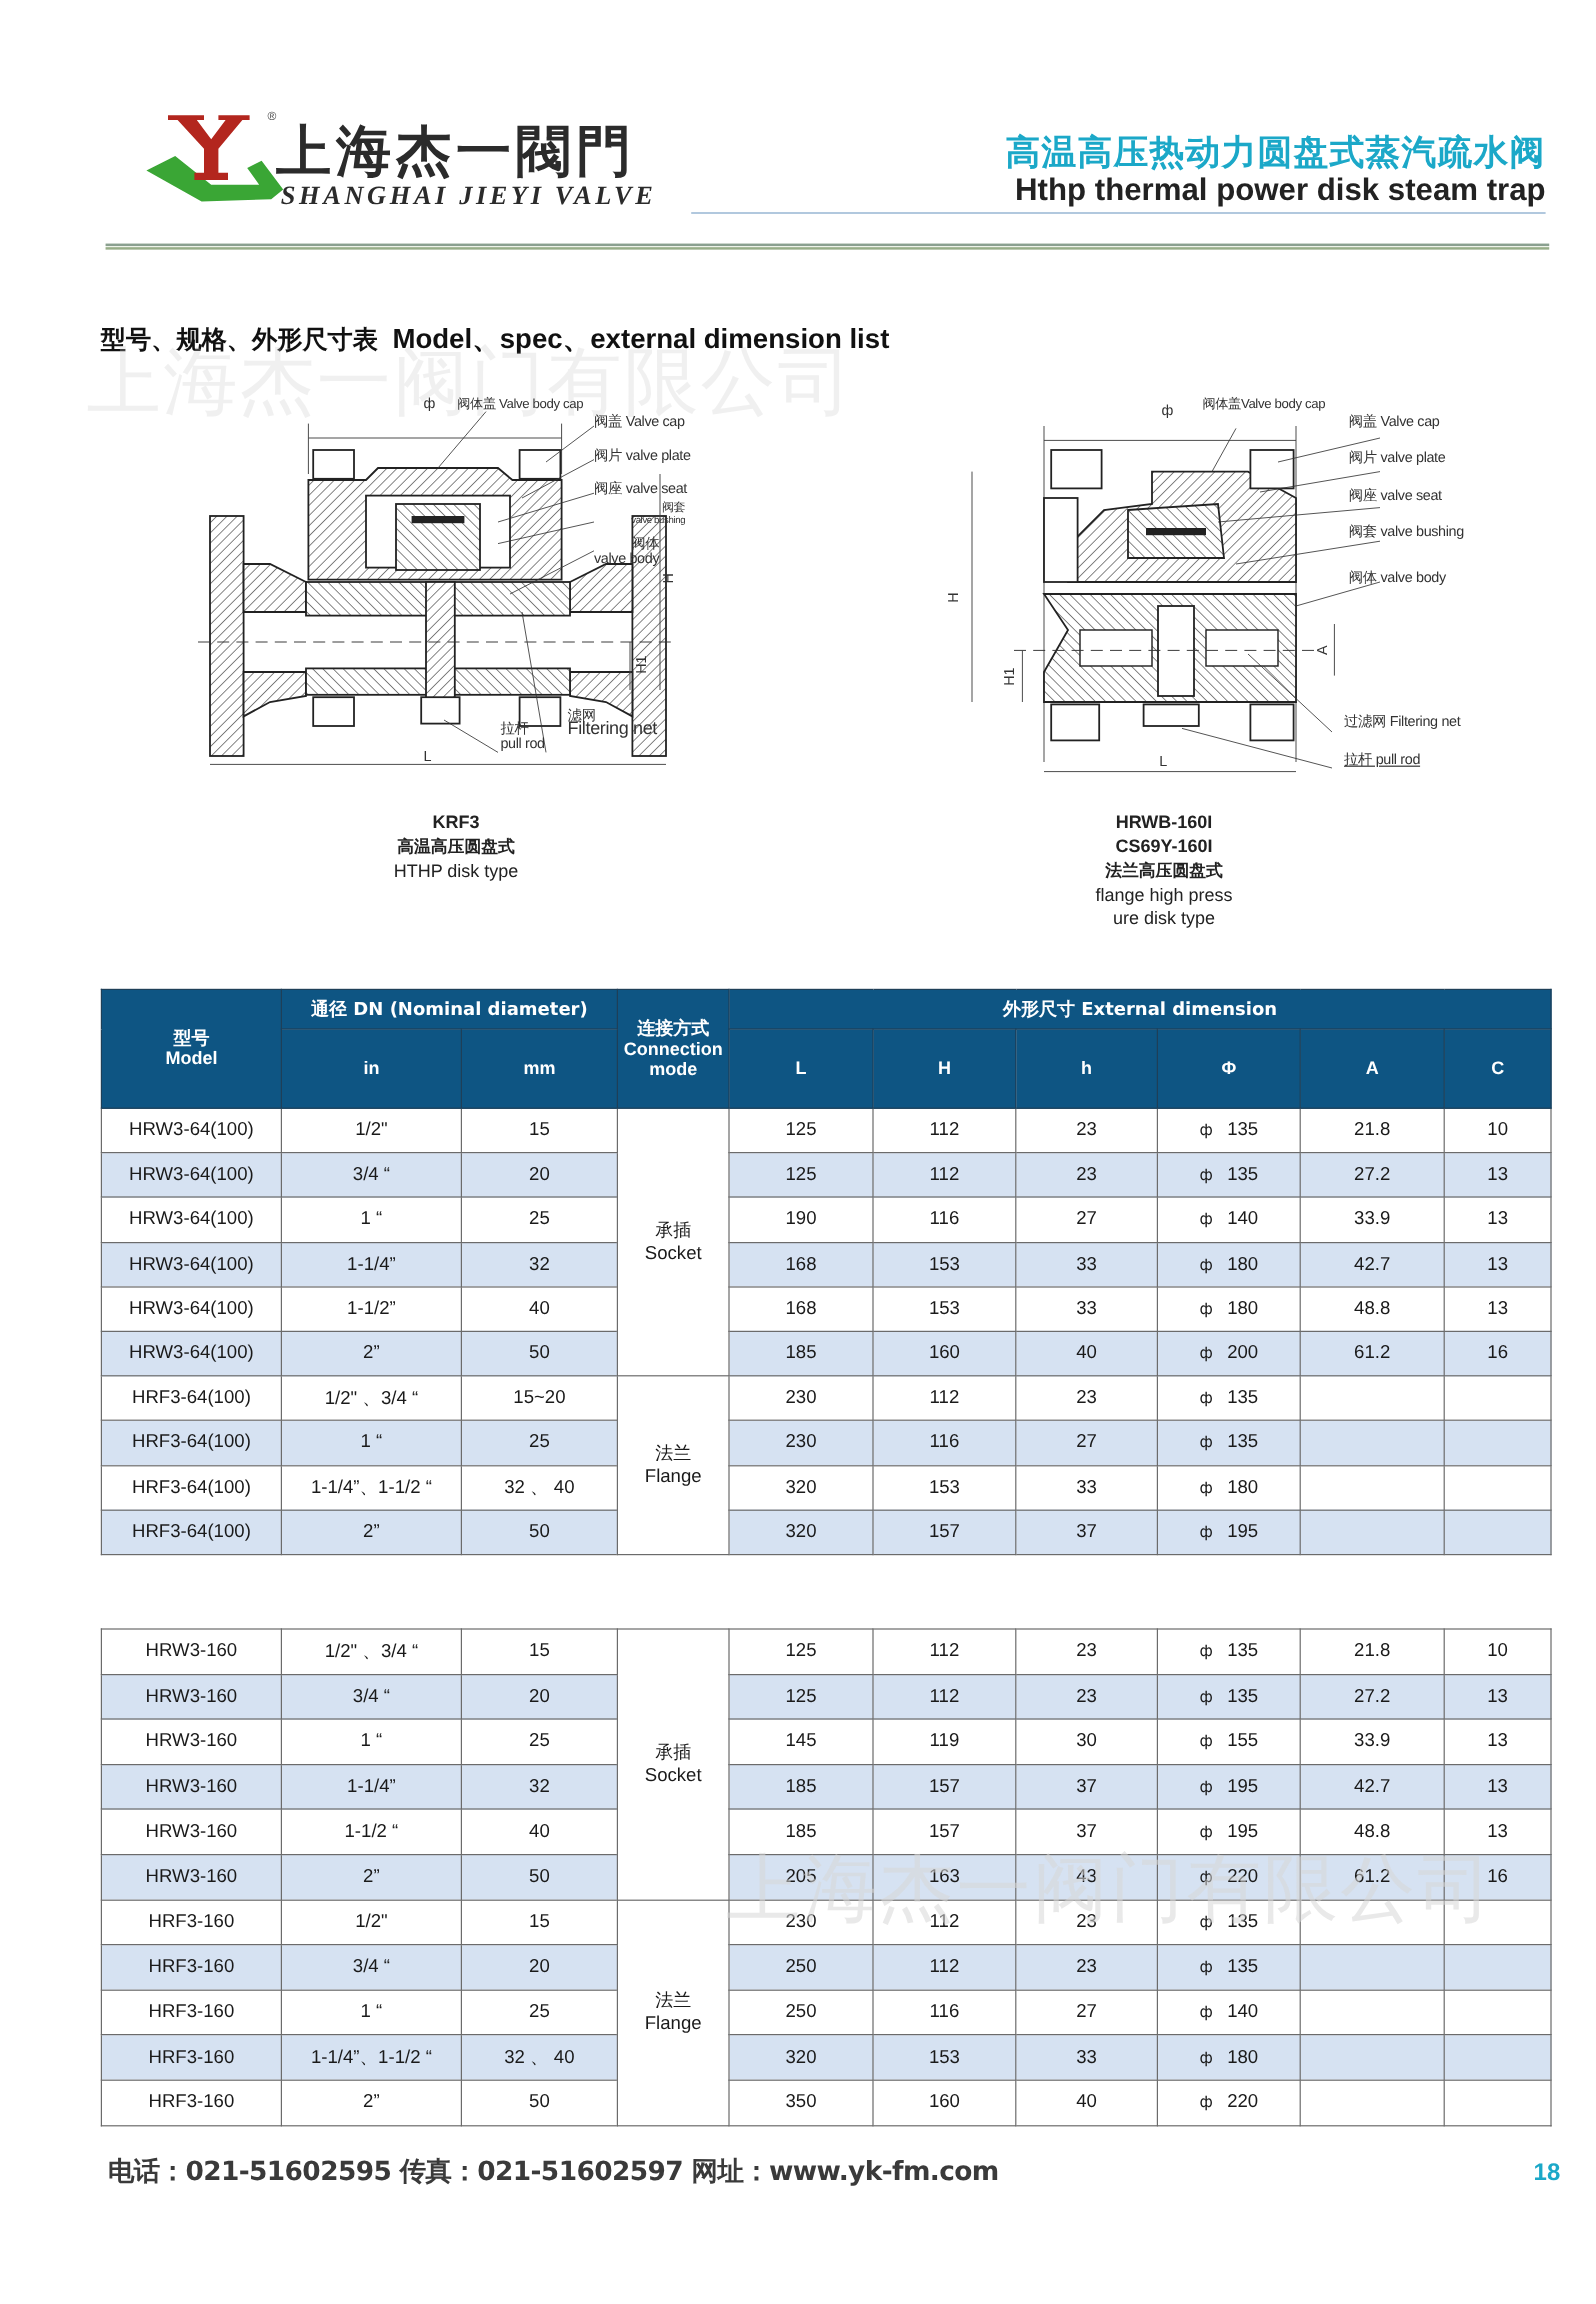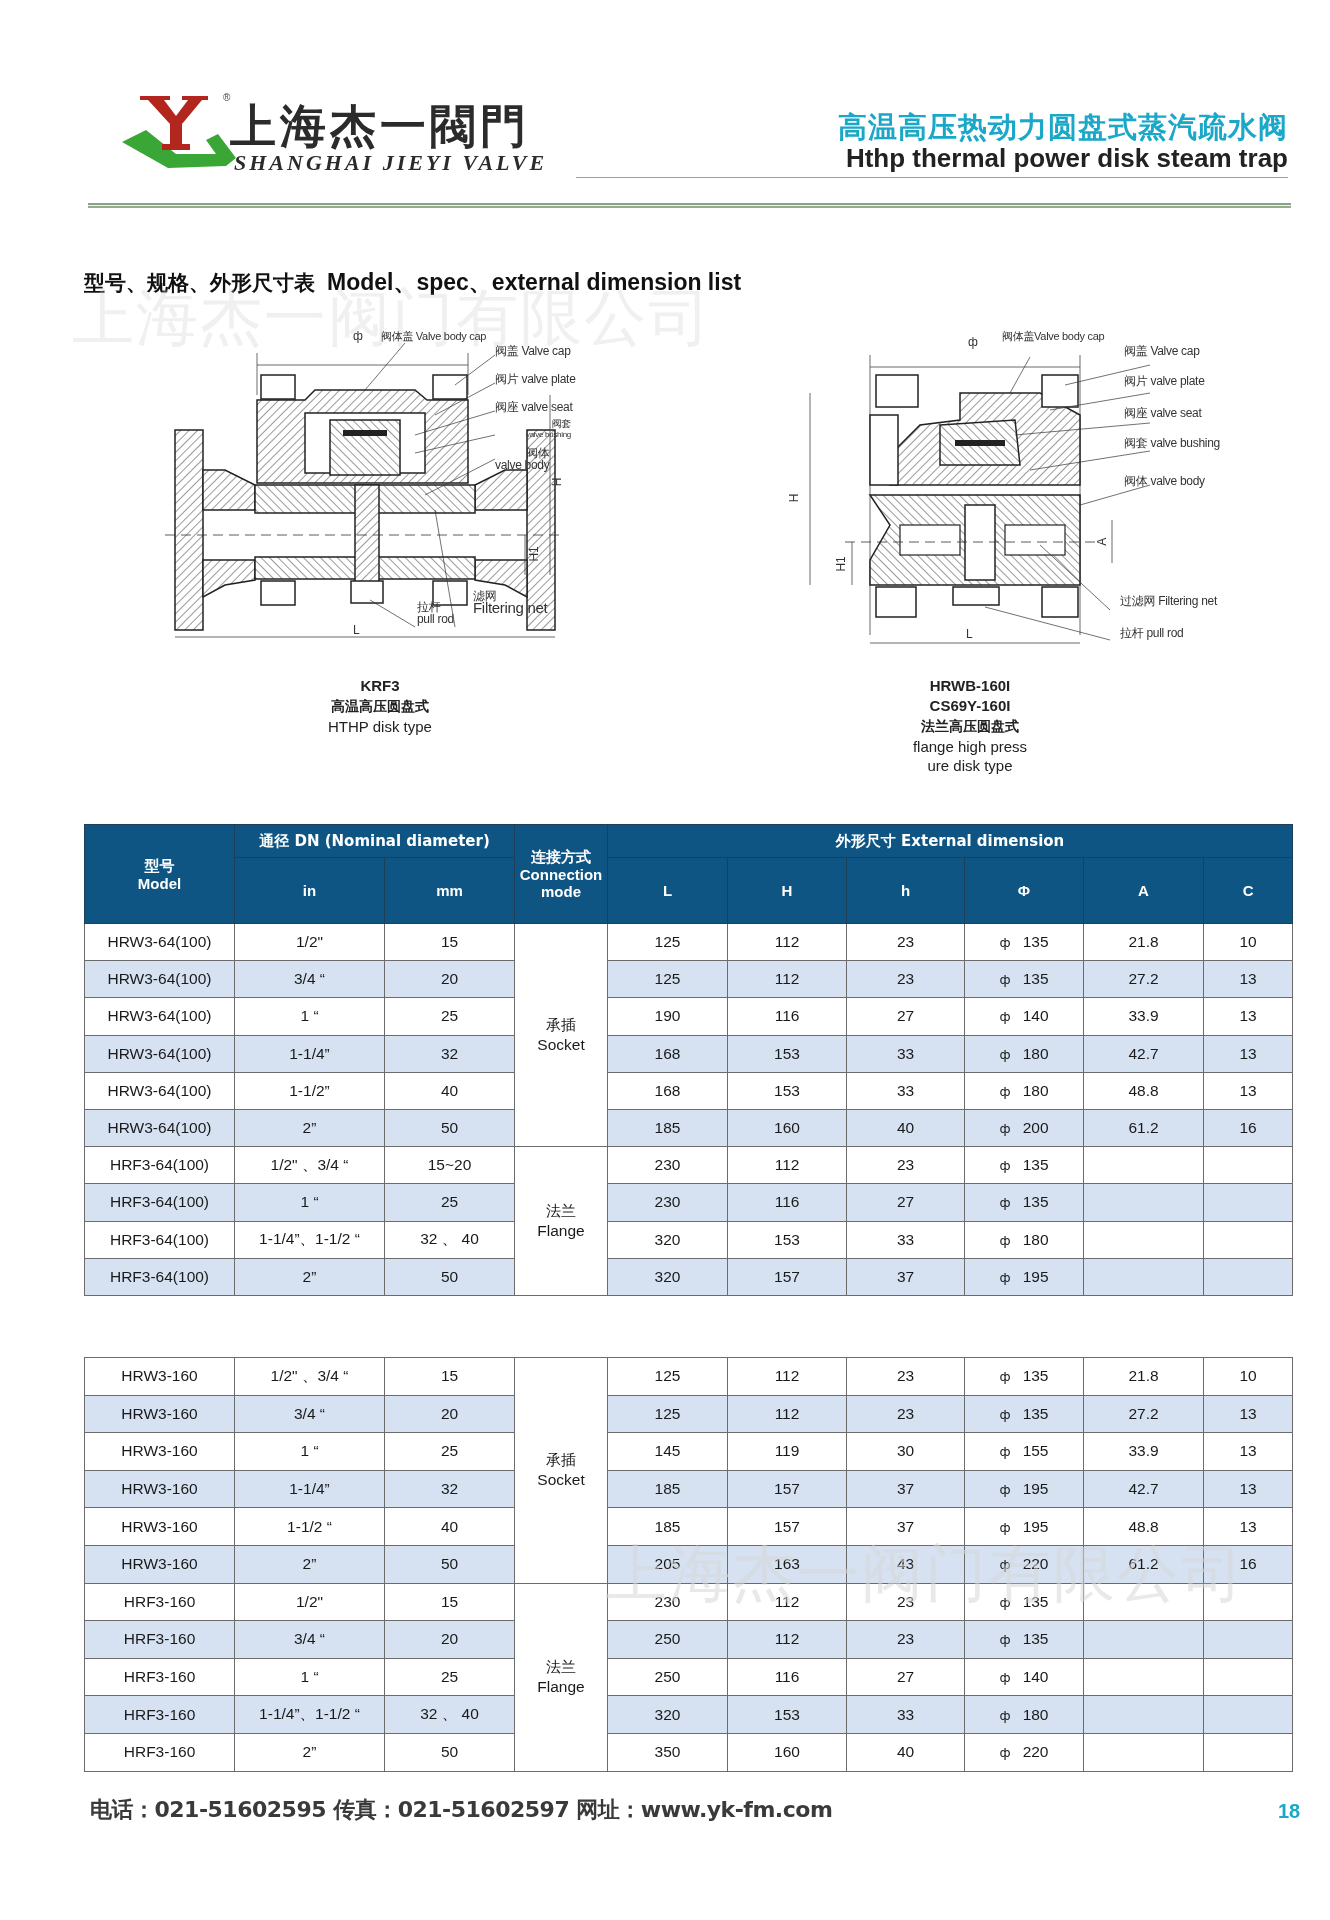"拉杆 pull rod" span.lbl { text-decoration: none -> underline }
